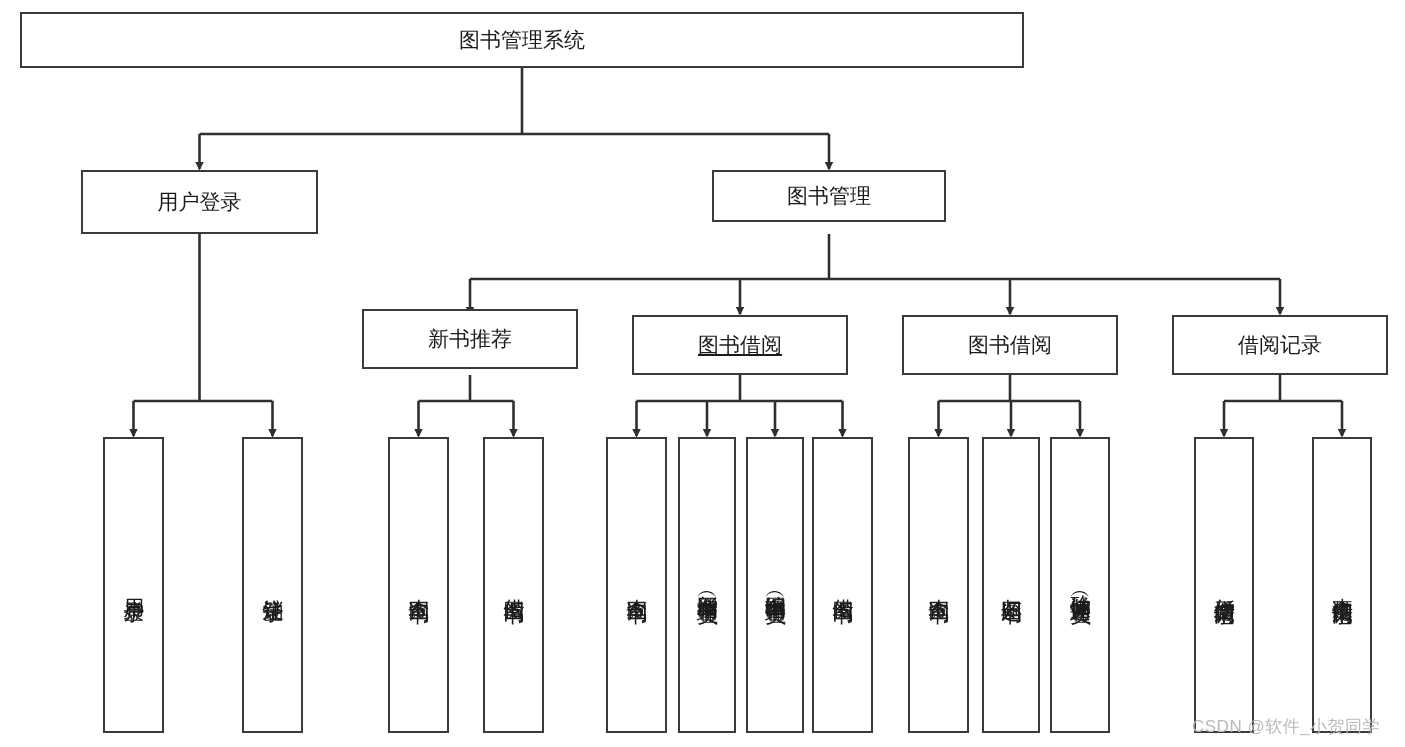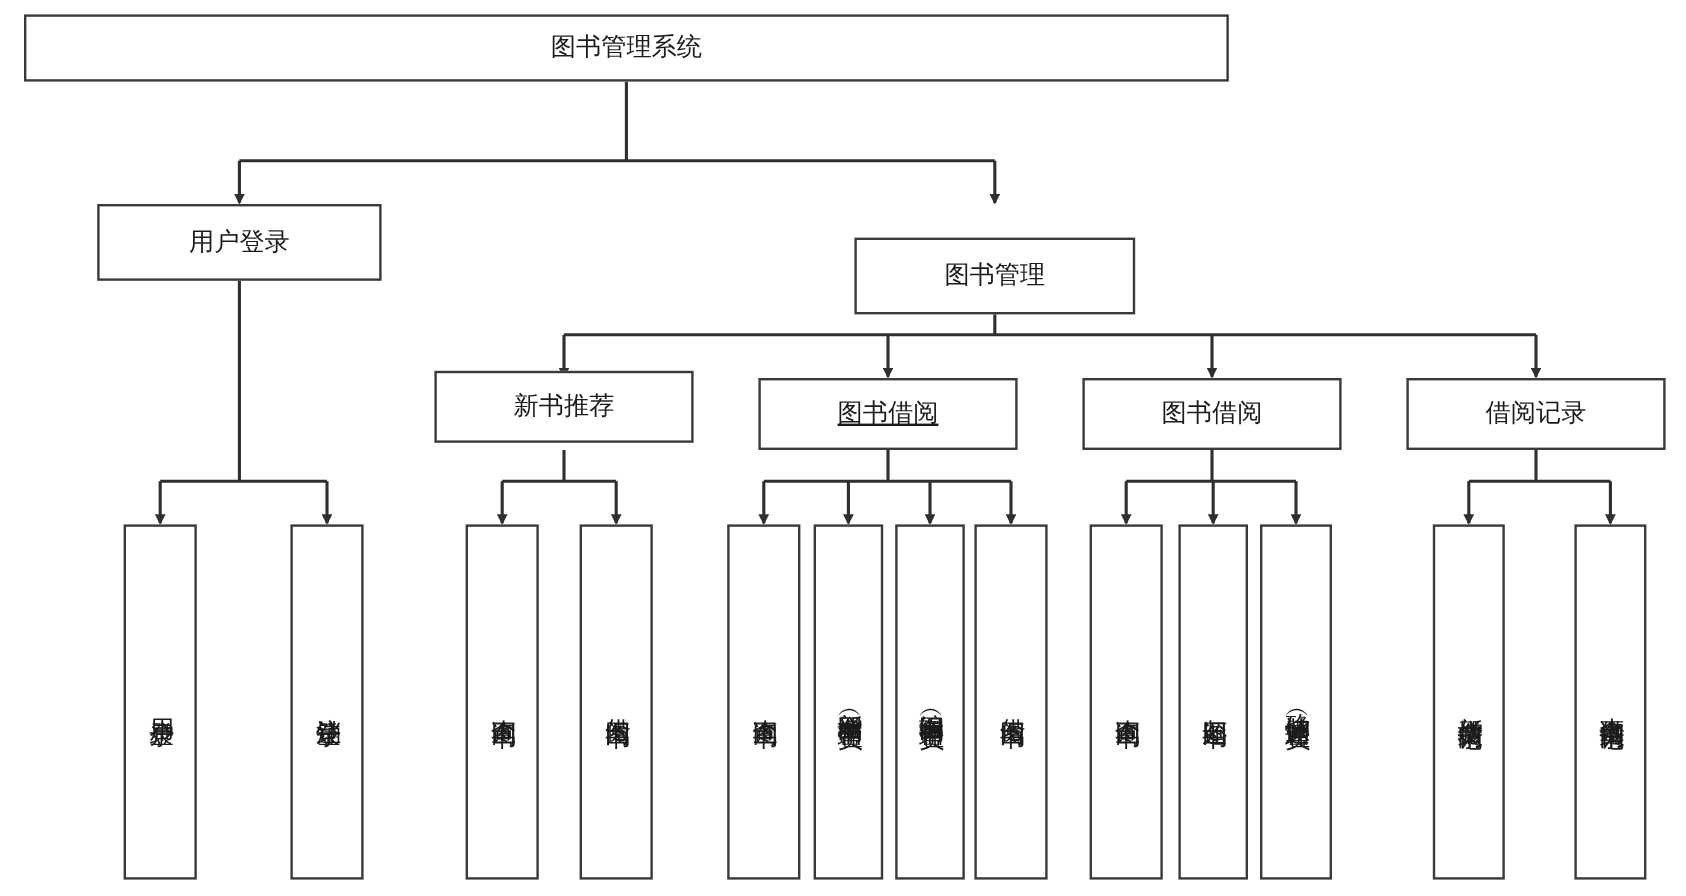"图书管理" div.node { height: 64px -> 52px; margin-top: 28px -> none }
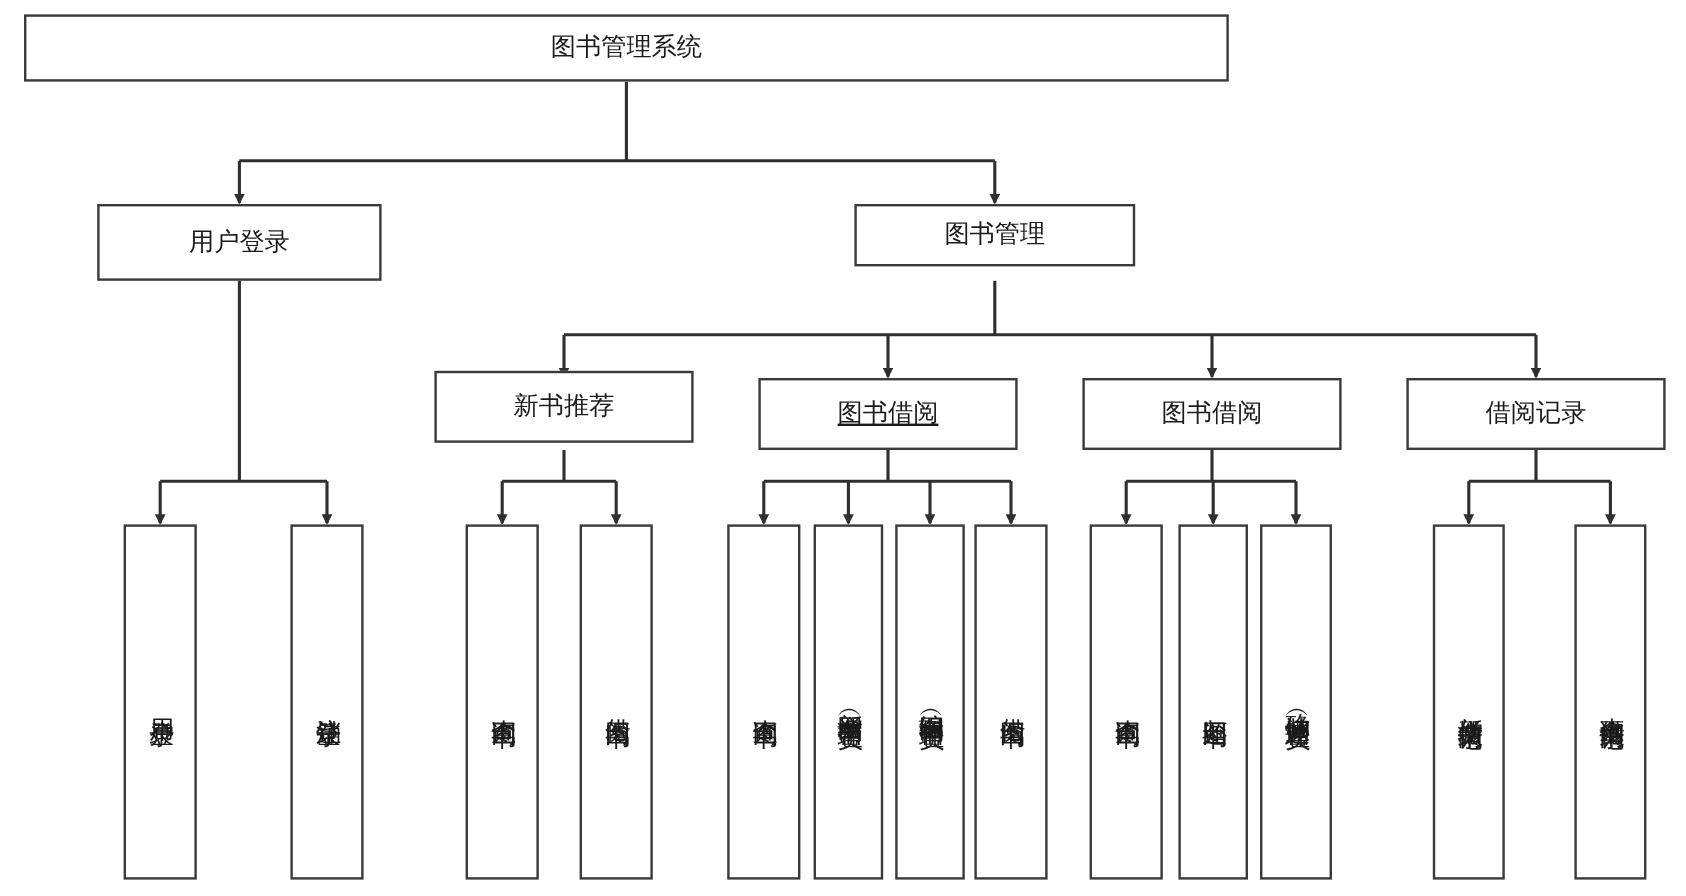"CSDN @软件_小贺同学" div.watermark { html: none -> <div>CSDN @软件_小贺同学</div> }
